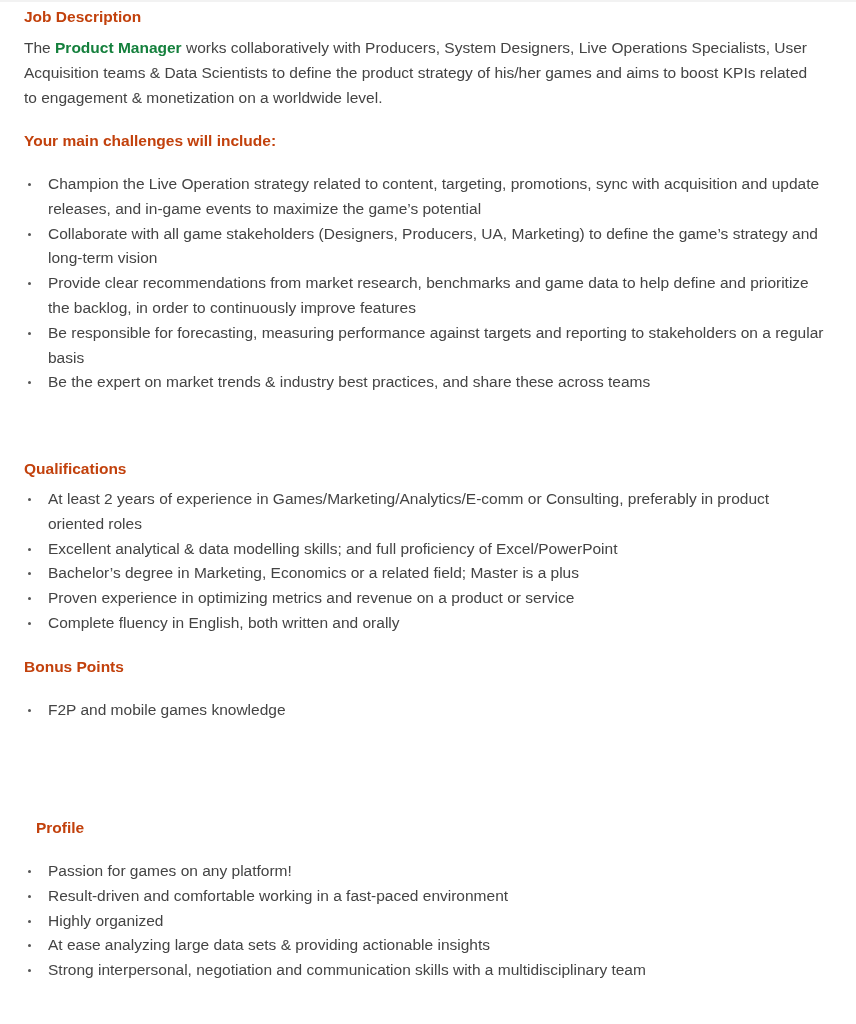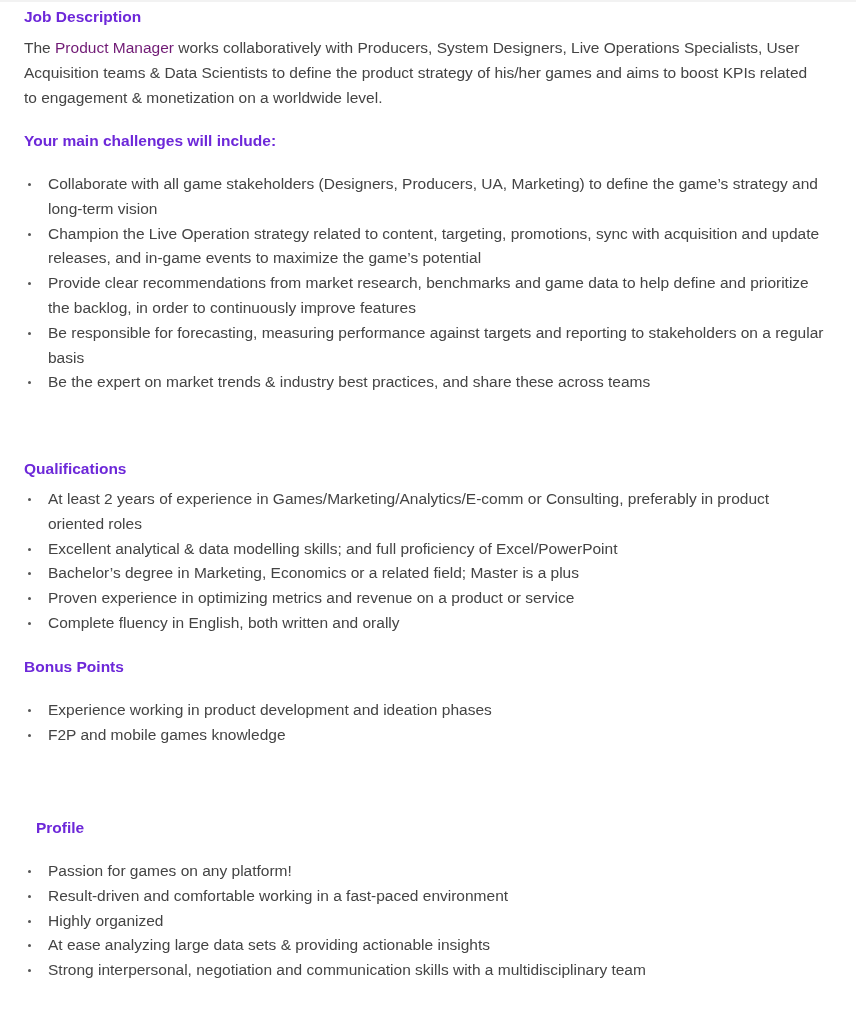"Job Description" .heading { color: #6d28d9 -> #c2410c }
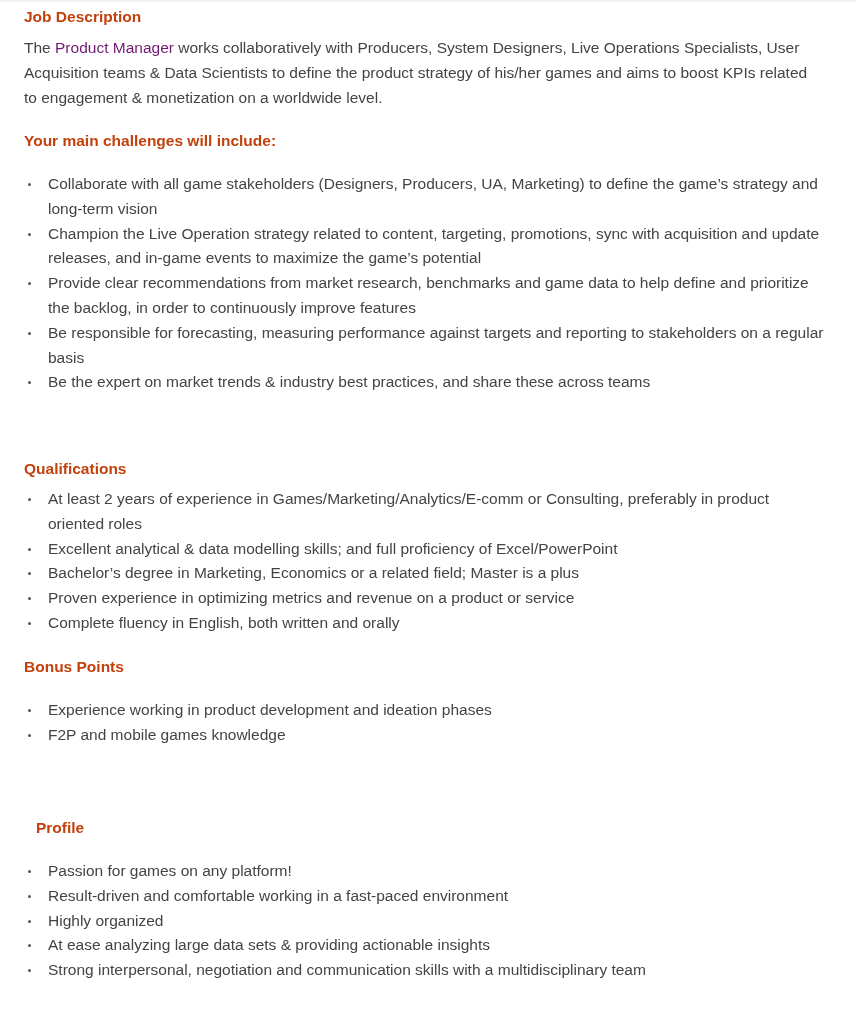"Product Manager" .para b { color: #701a75 -> #15803d; font-weight: normal -> bold }
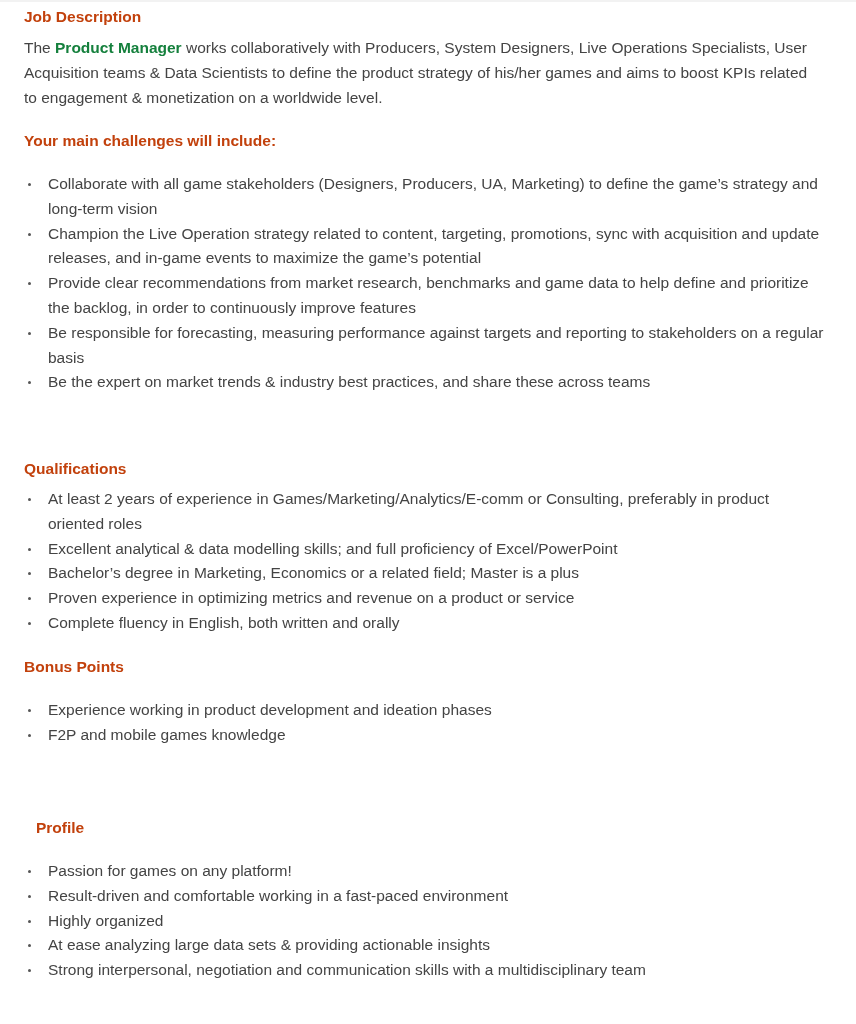"Collaborate with all game stakeholders" li { order: before "Champion the Live Operation strategy" -> after "Champion the Live Operation strategy" }
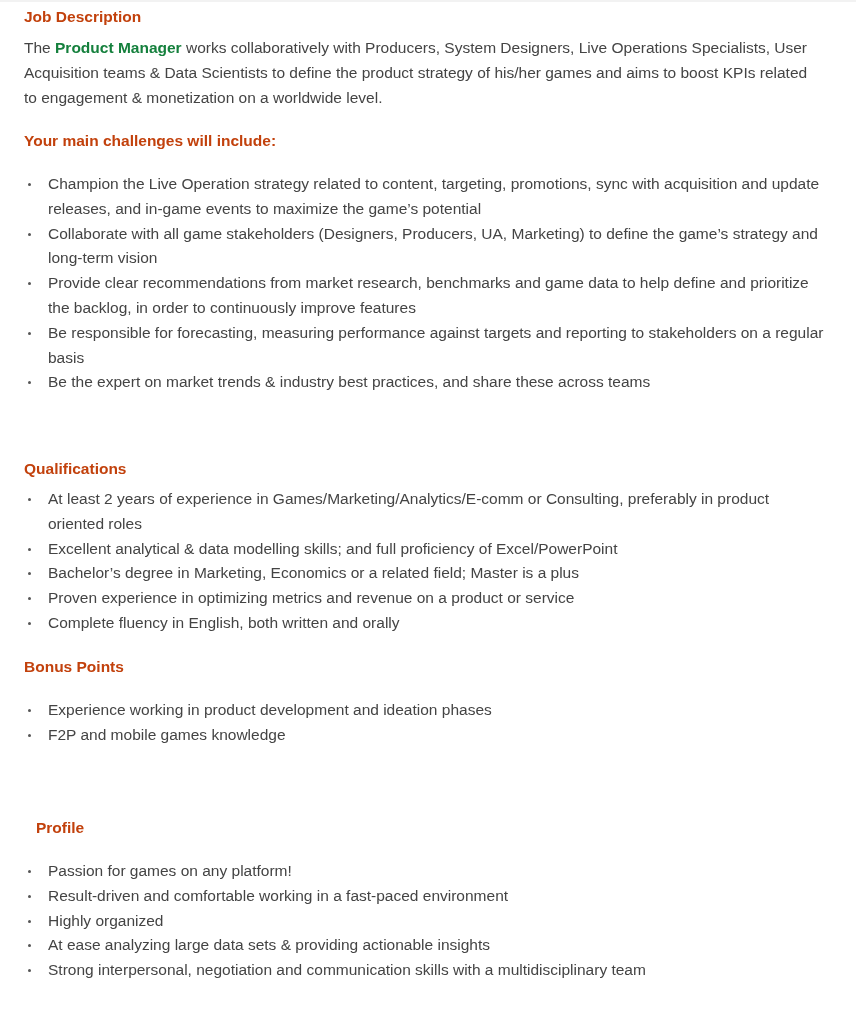"Experience working in product" li { html: <li>Experience working in product development and ideation phases</li> -> none }
